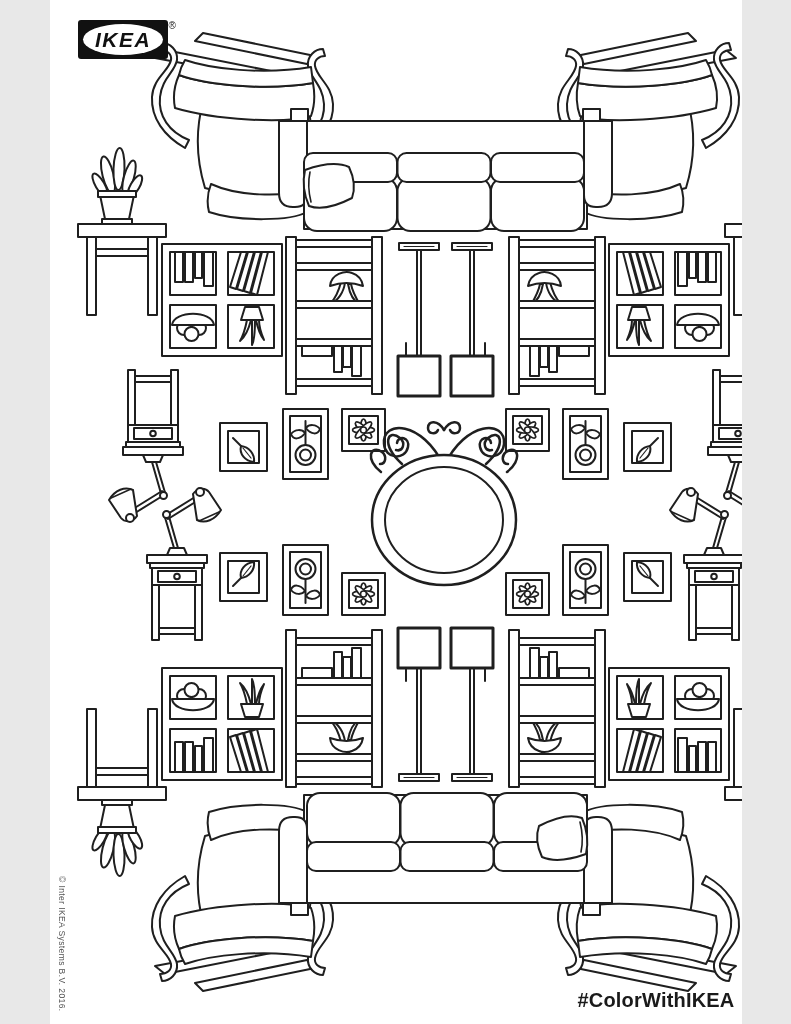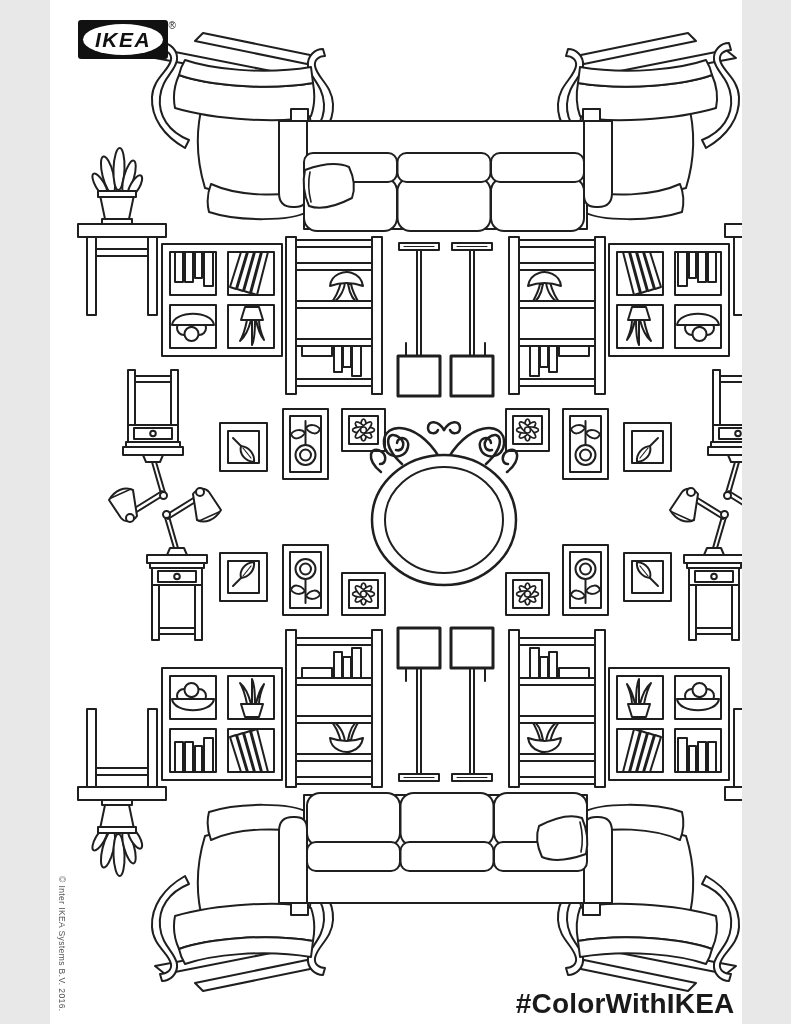"#ColorWithIKEA" .hashtag { bottom: 4px -> 12px; font-size: 28px -> 20px }
